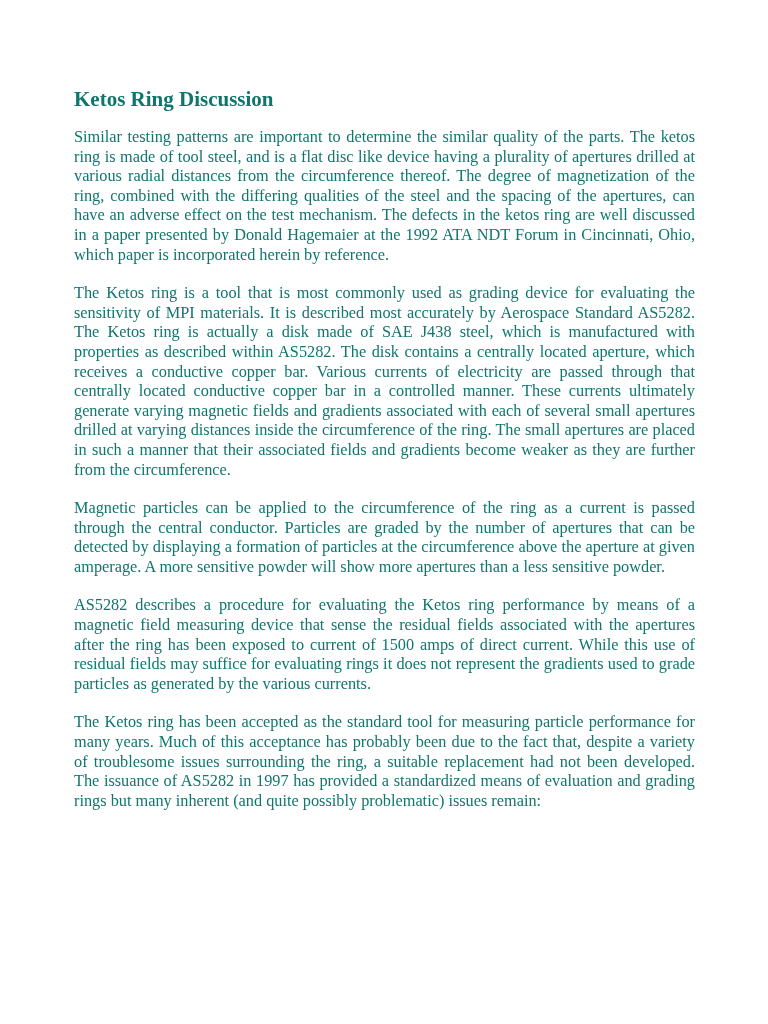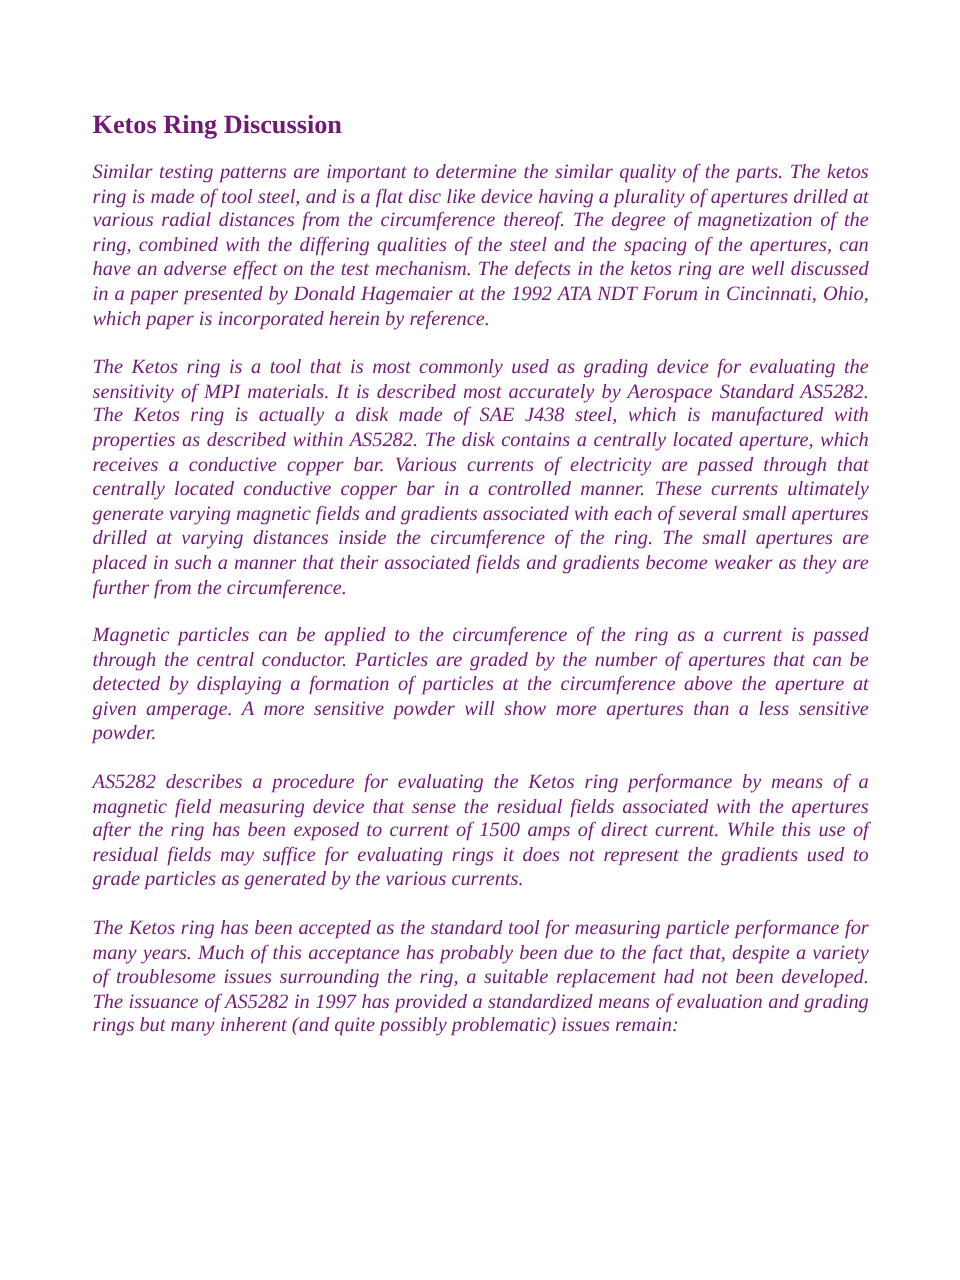"Ketos Ring Discussion" .page { color: #701a75 -> #0f766e }
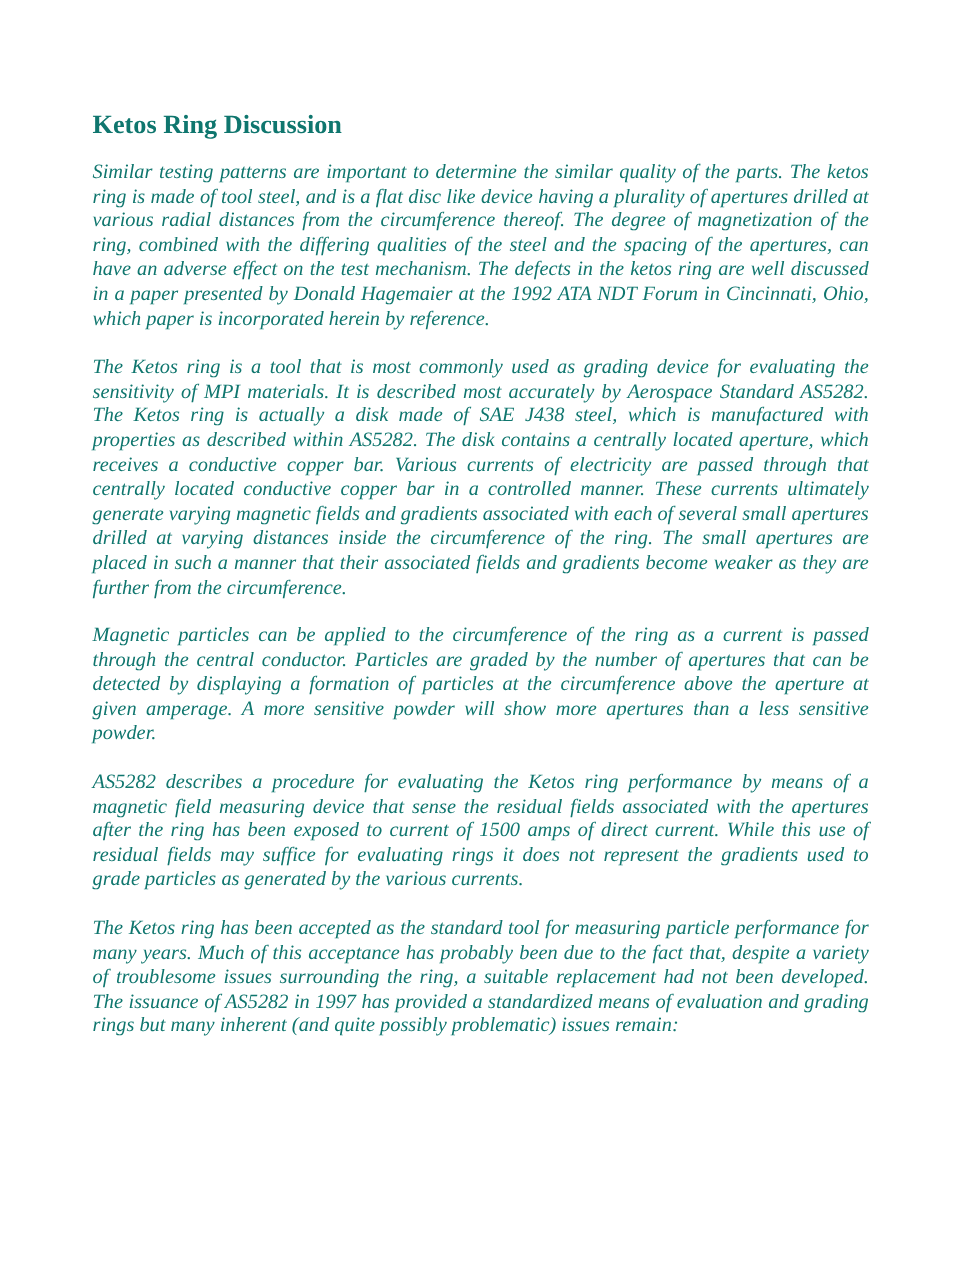"Similar testing patterns are important" .para { font-style: italic -> none }
